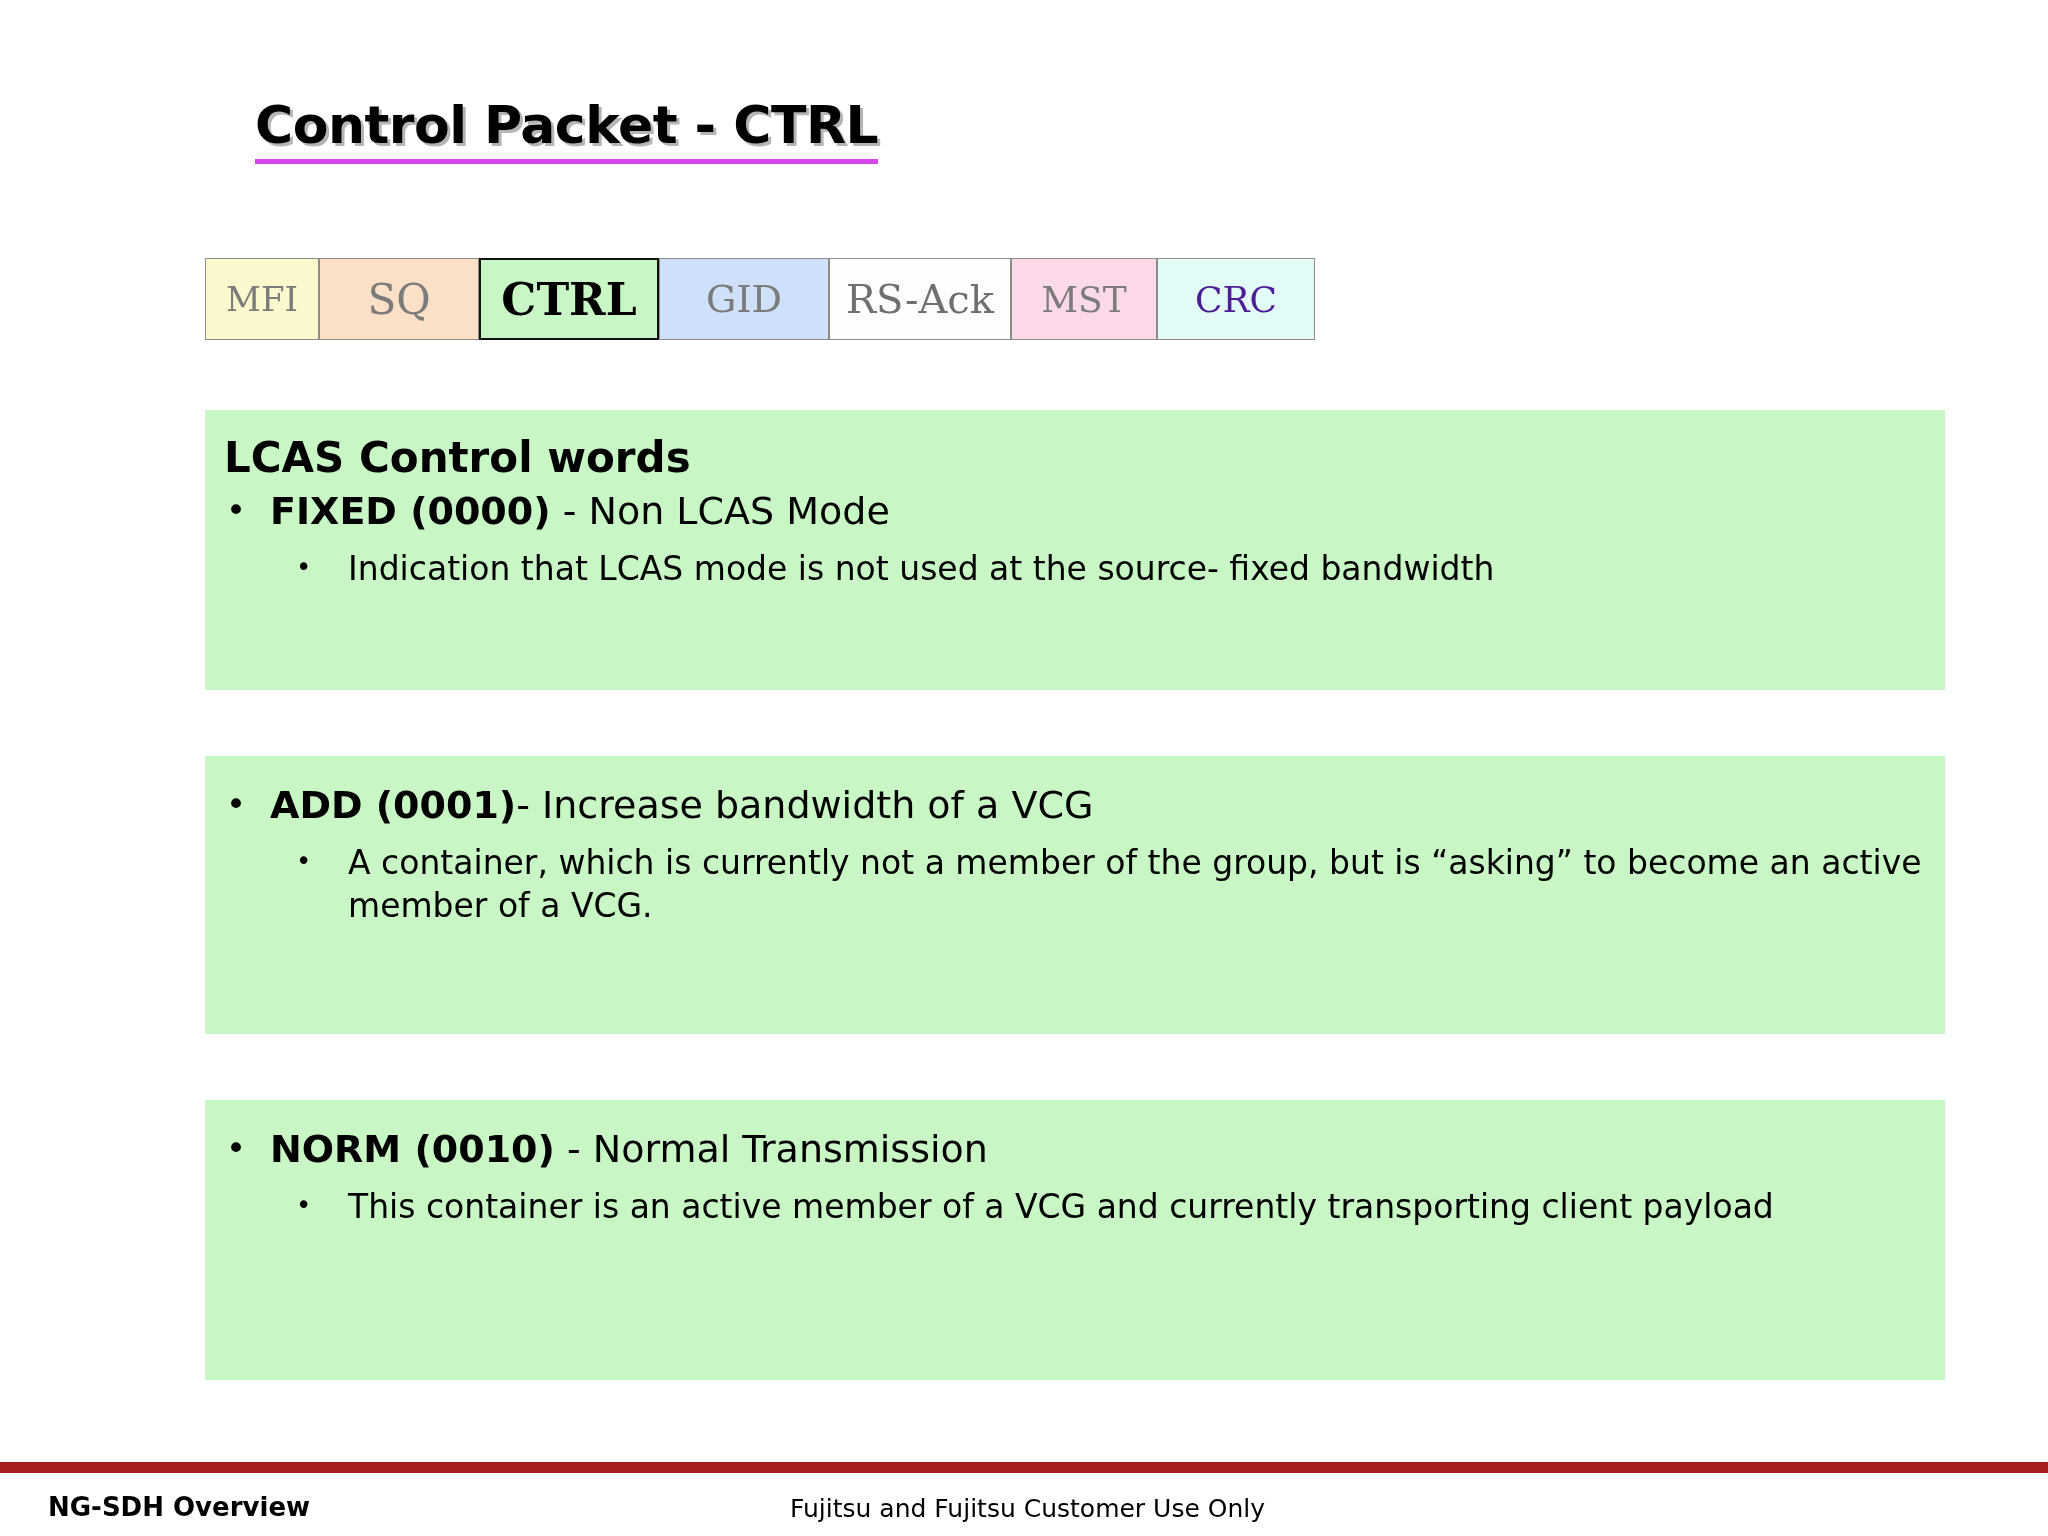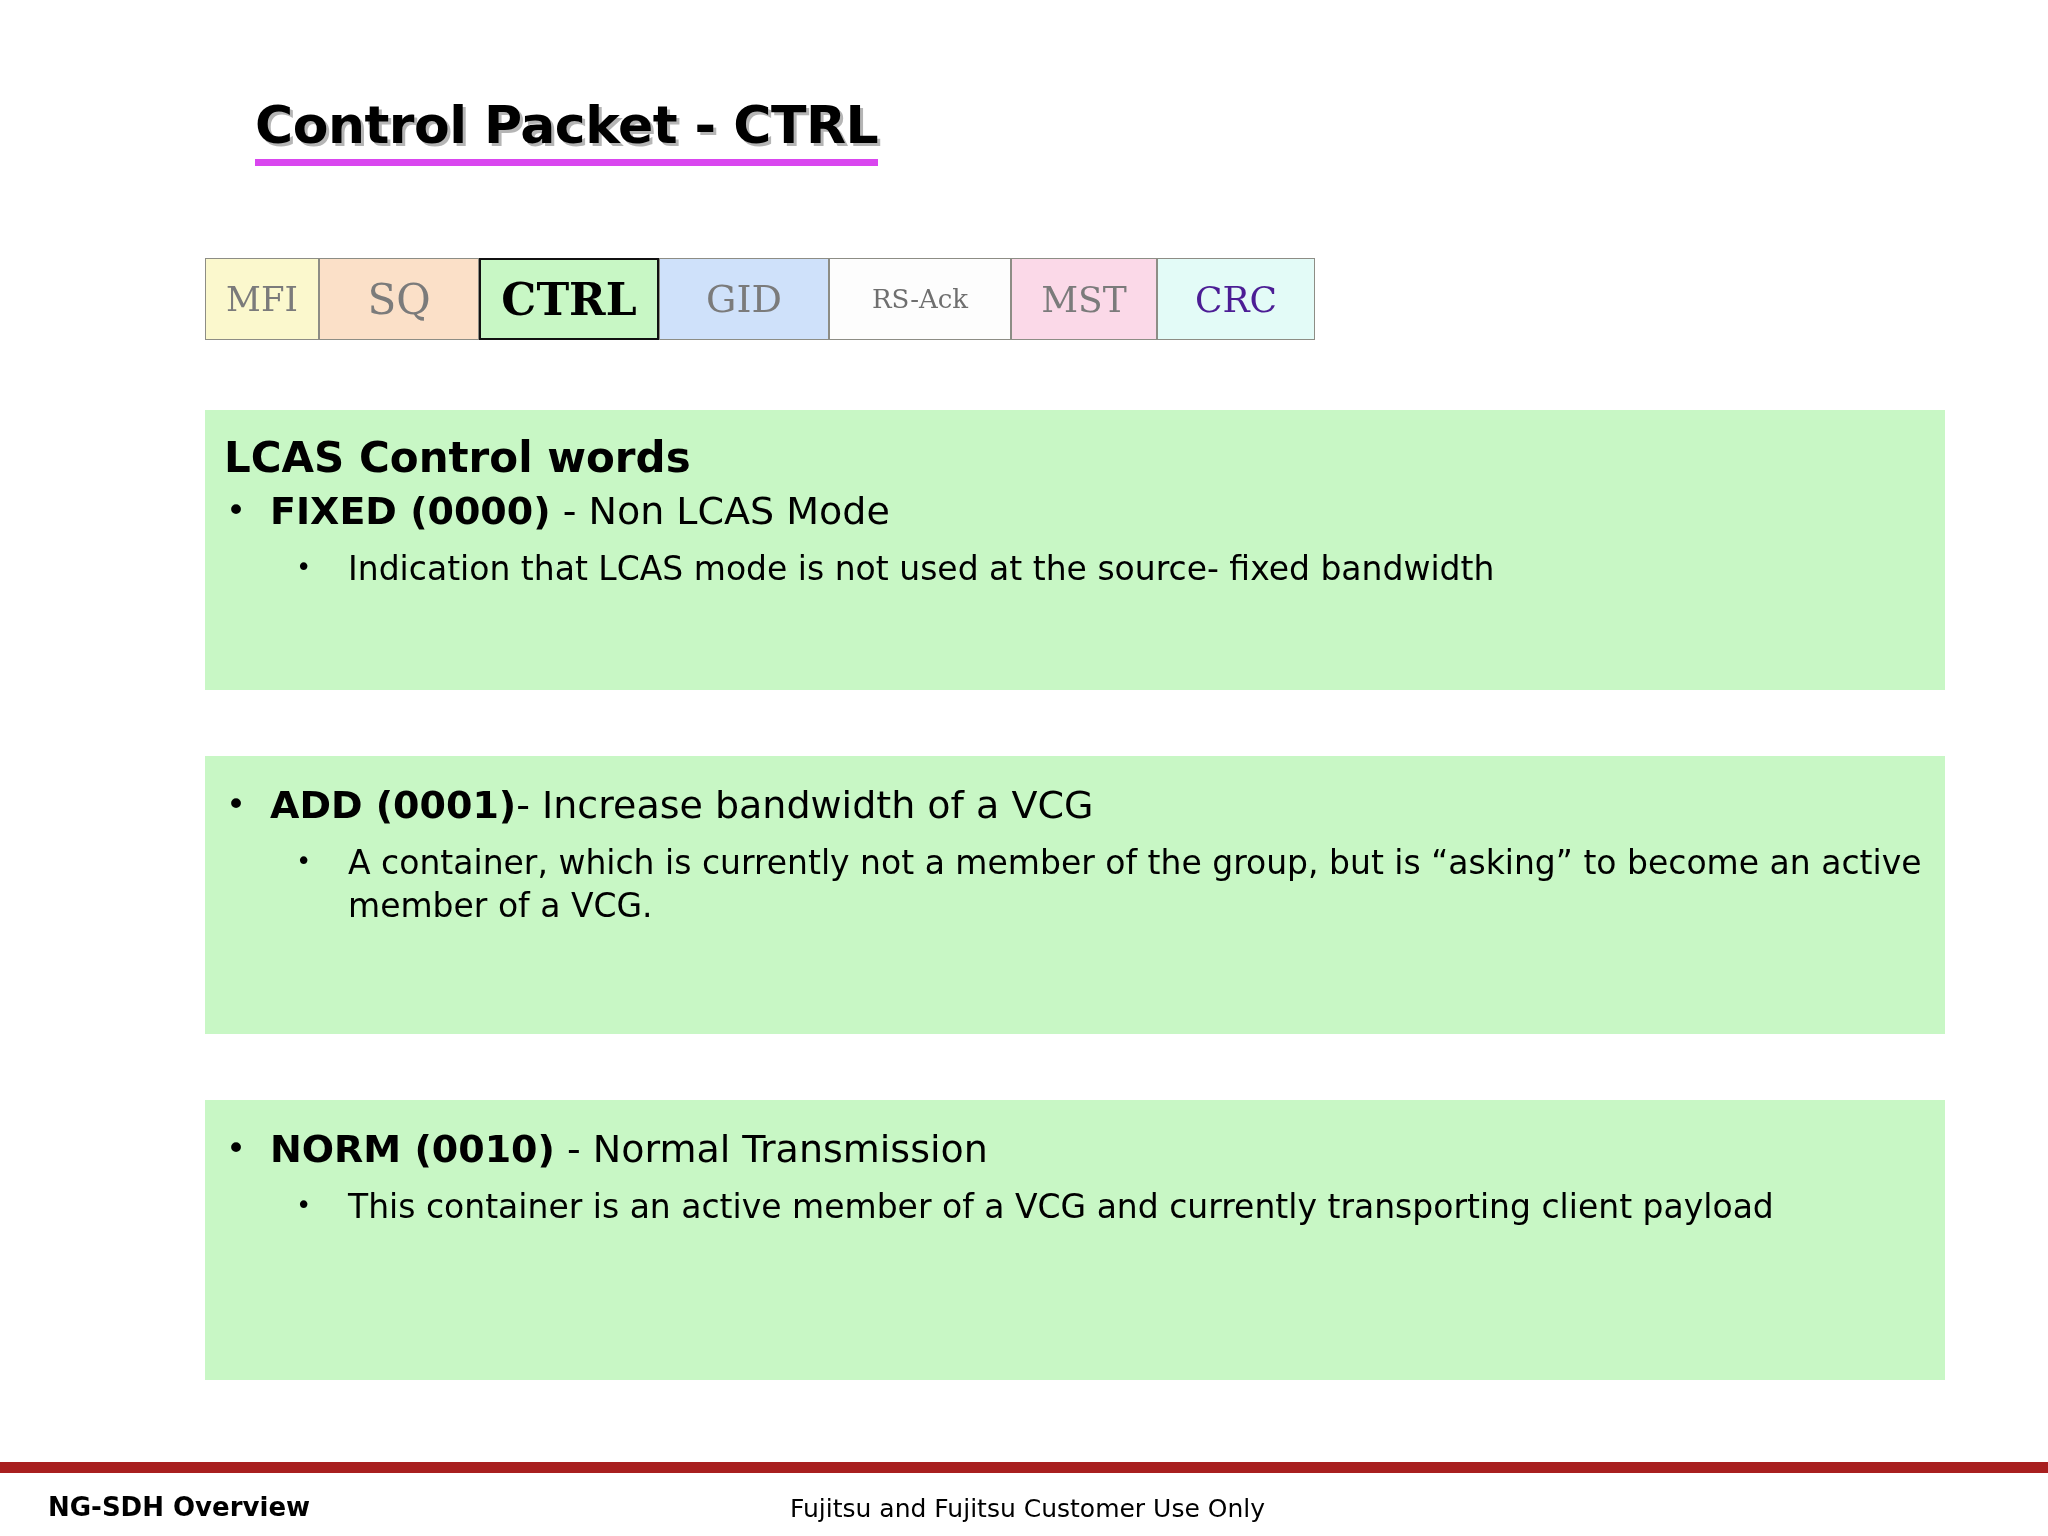"Control Packet - CTRL" #slide-title { border-bottom: 7px solid #d946ef -> 5px solid #d946ef }
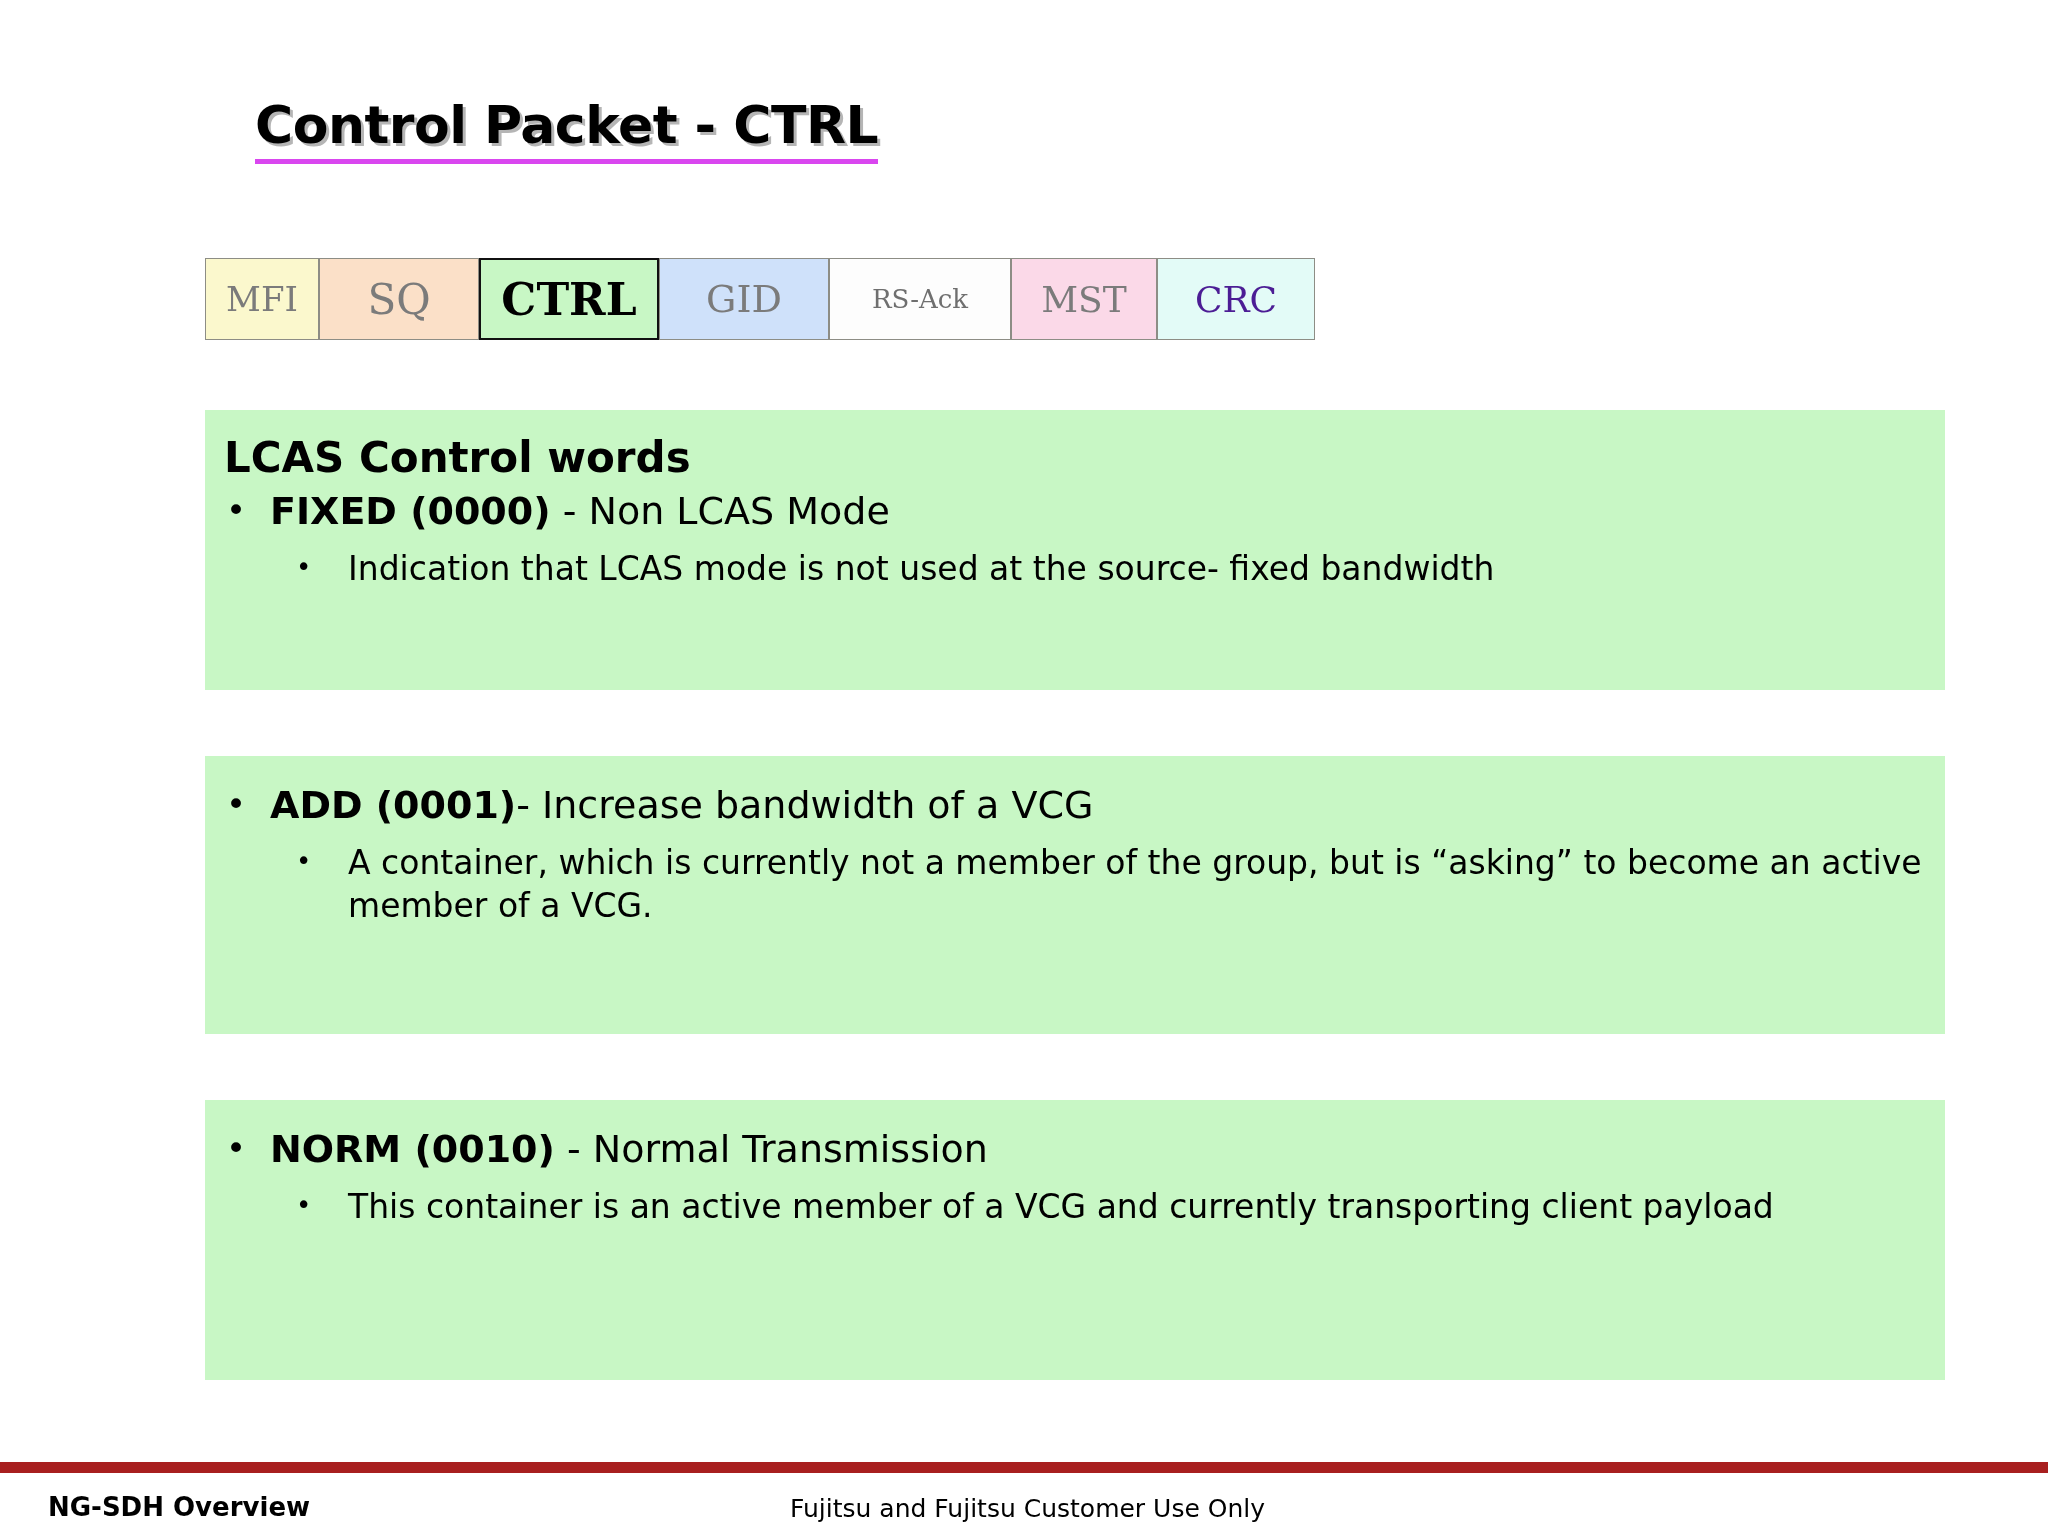"RS-Ack" div.pkt-cell { font-size: 26px -> 40px }
